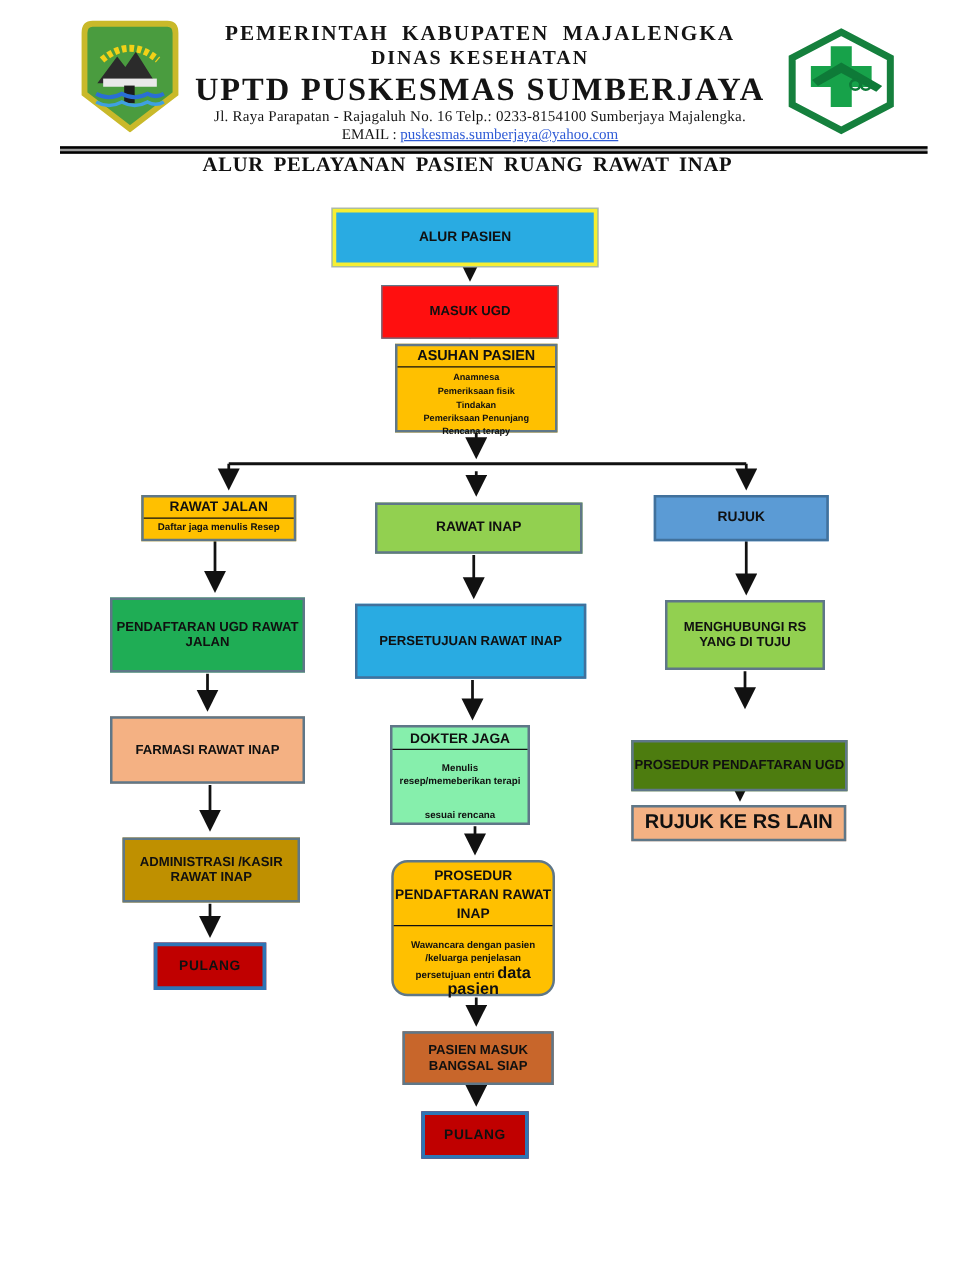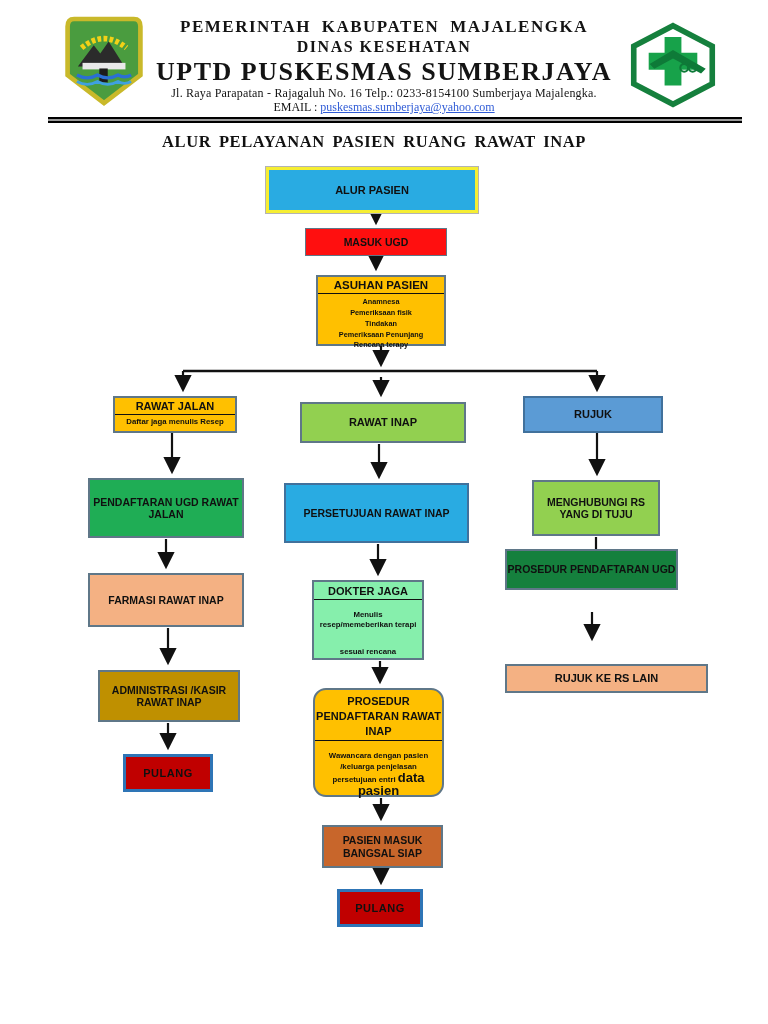"ALUR PELAYANAN PASIEN RUANG RAWAT" #doc-title { top: 132px -> 122px }
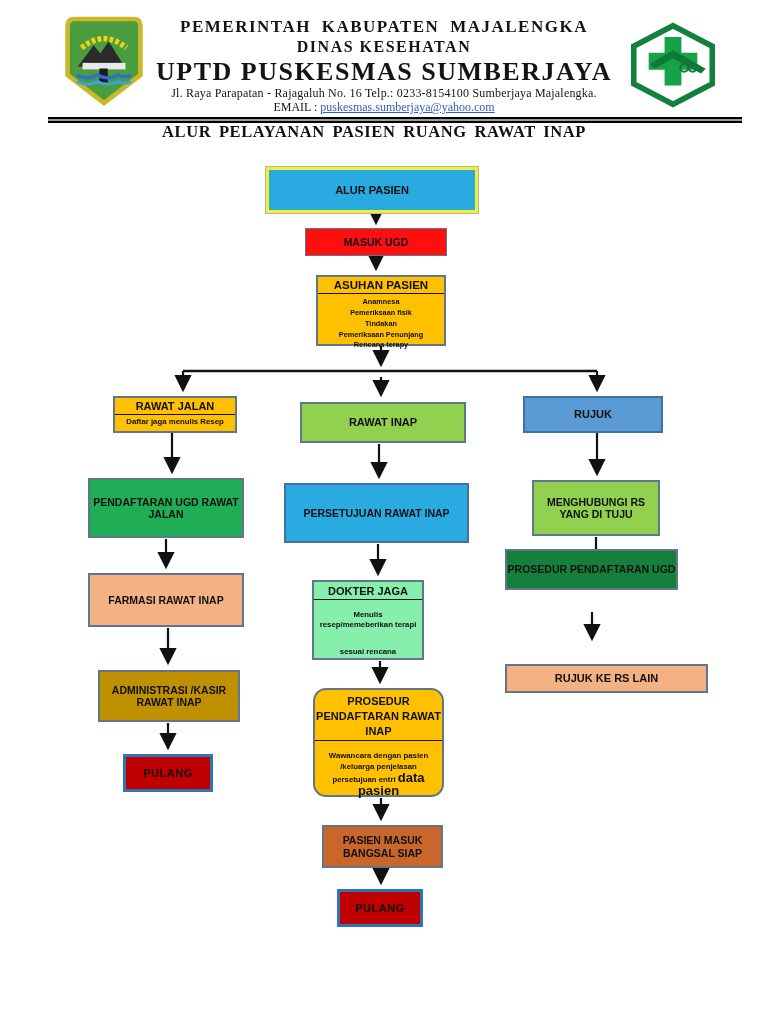"MASUK UGD" #bx-masuk { height: 28px -> 43px }
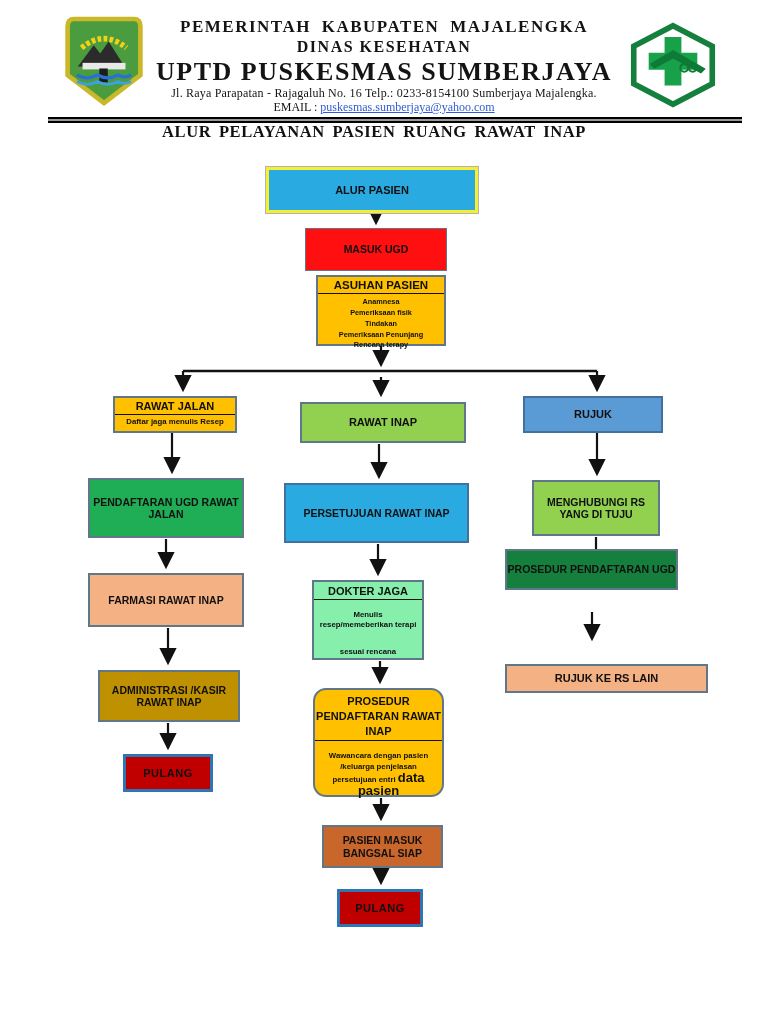"PROSEDUR PENDAFTARAN UGD" #bx-prosugd { background: #15803d -> #4d7c0f; top: 549px -> 592px }
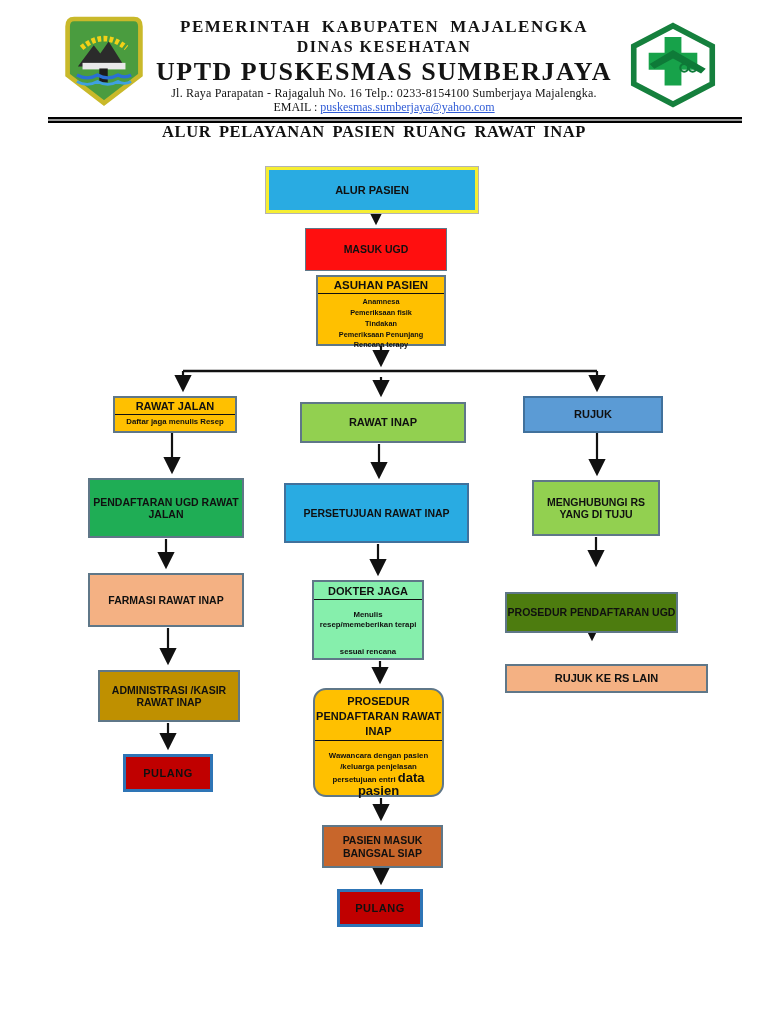"RUJUK KE RS LAIN" #bx-rujukrs { font-size: 11px -> 16px; margin-top: 20px -> none; width: 203px -> 172px }
